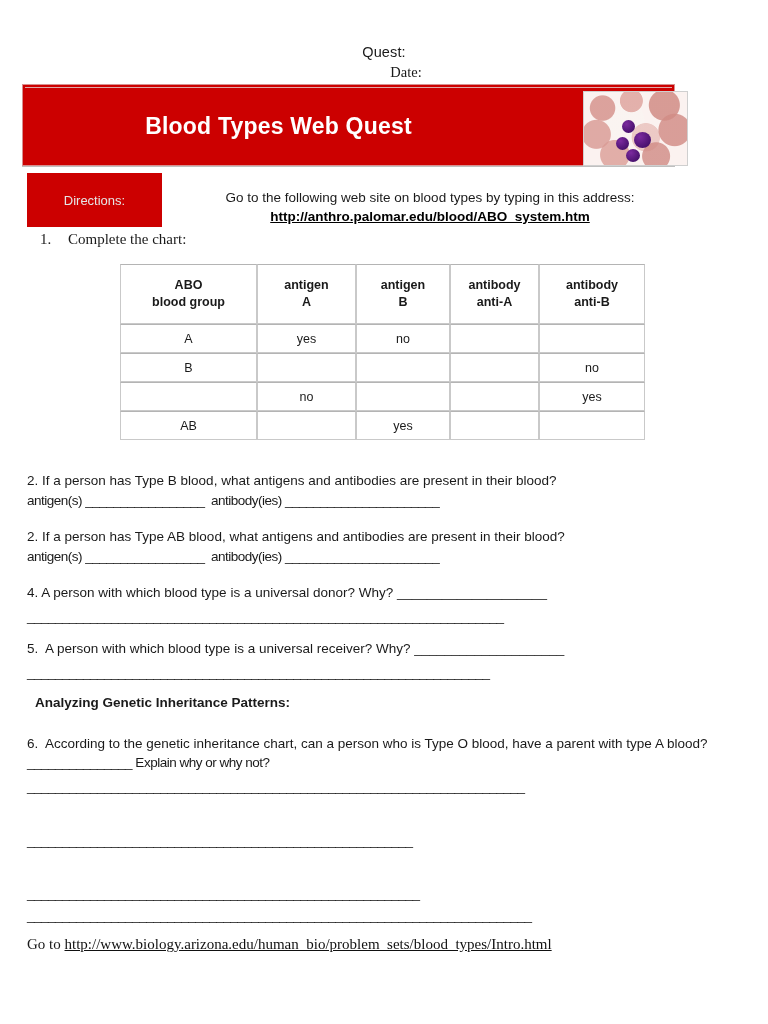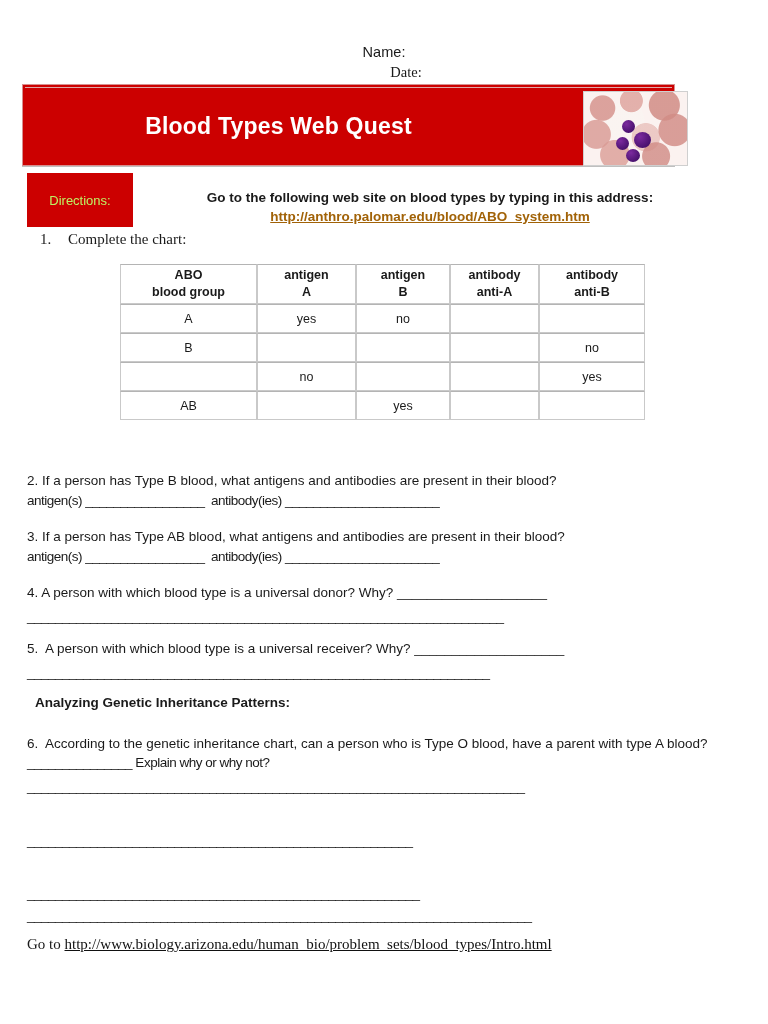"Name:" div.nameline { text: Name -> Quest }
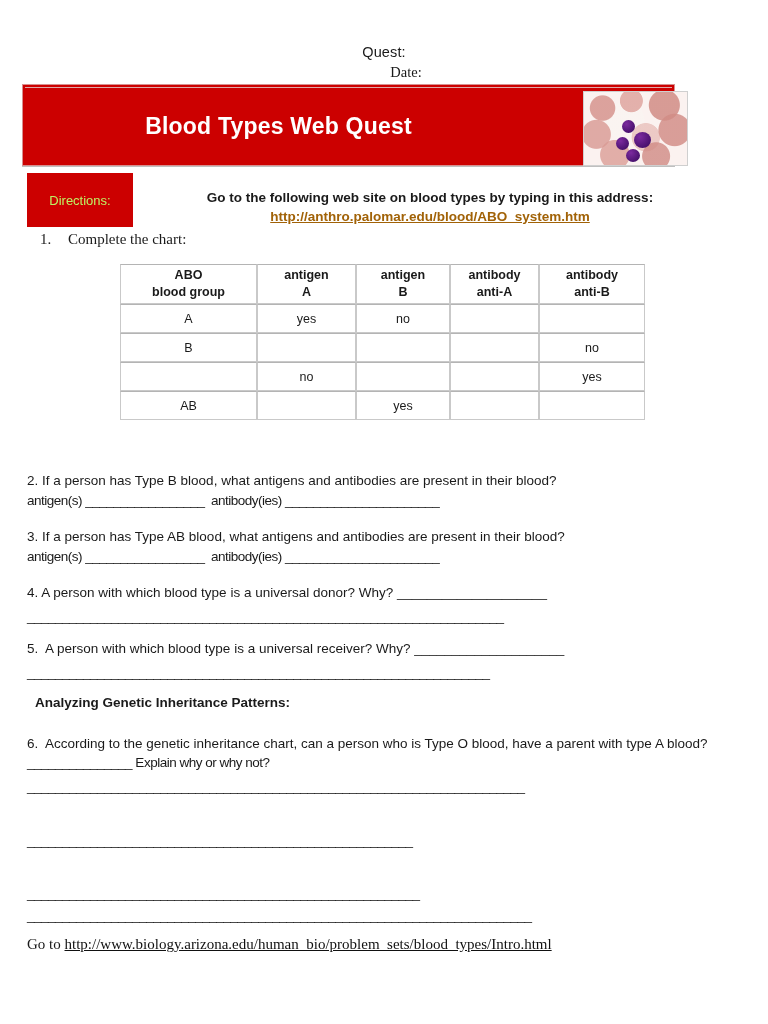"Directions:" .directions-box { color: #bef264 -> #e5e5e5; width: 106px -> 135px }
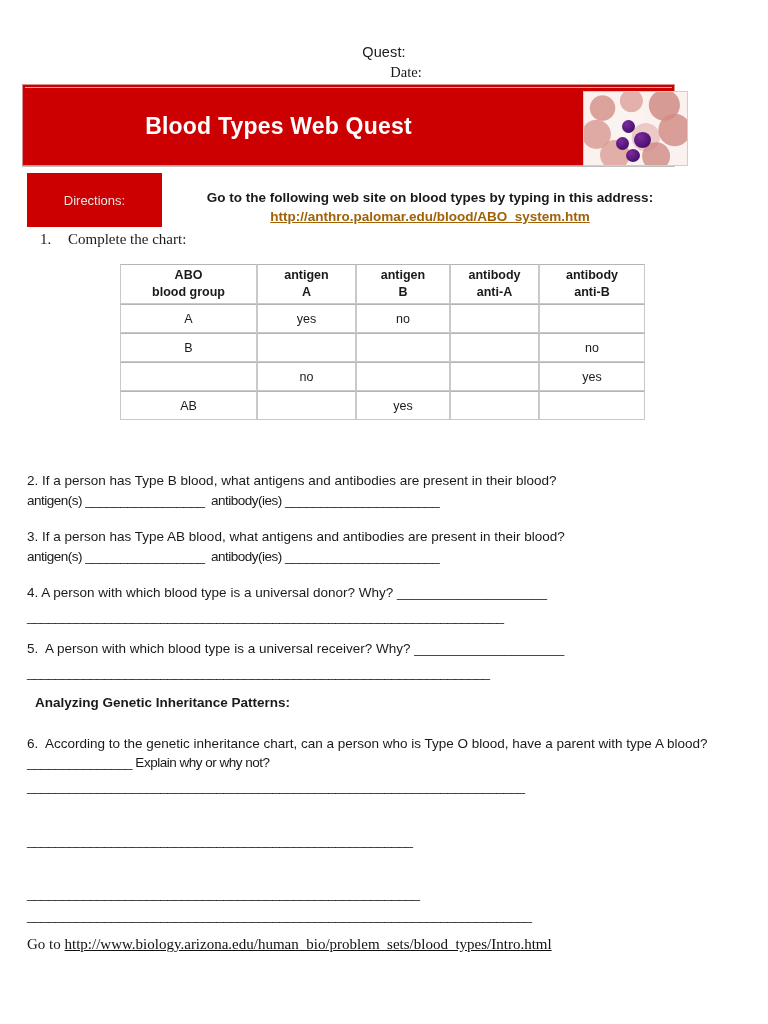"Go to the following web" .addr-line1 { font-weight: bold -> normal }
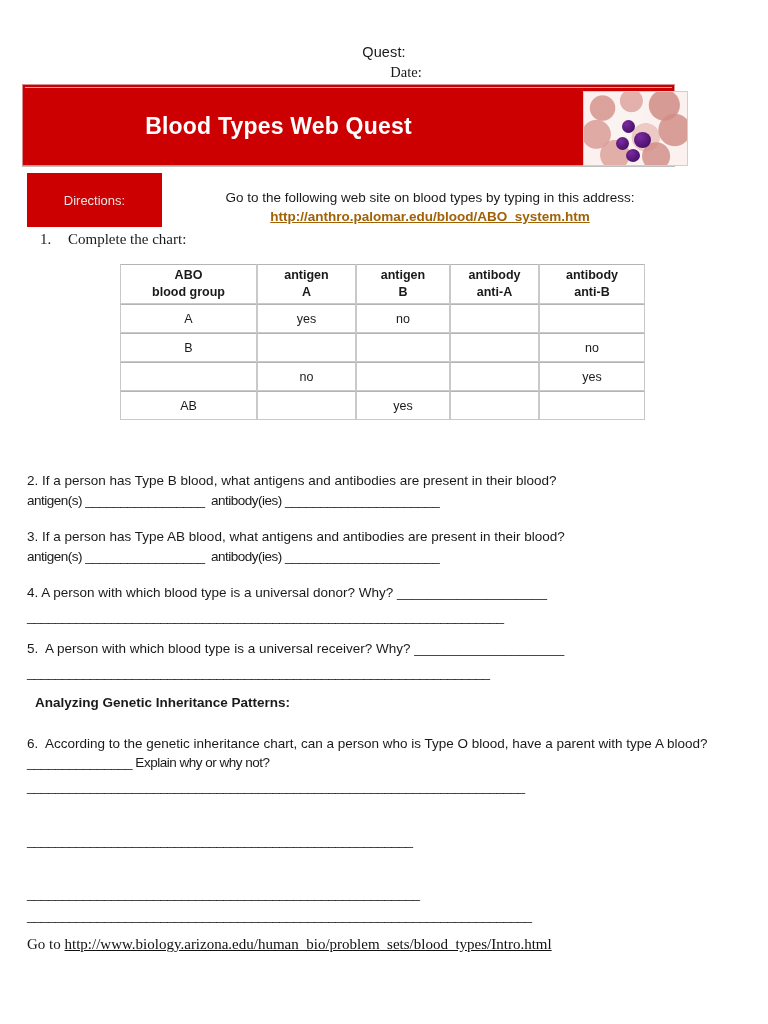"http://anthro.palomar.edu/blood/ABO_syst" .addr-link a { color: #a16207 -> #000000 }
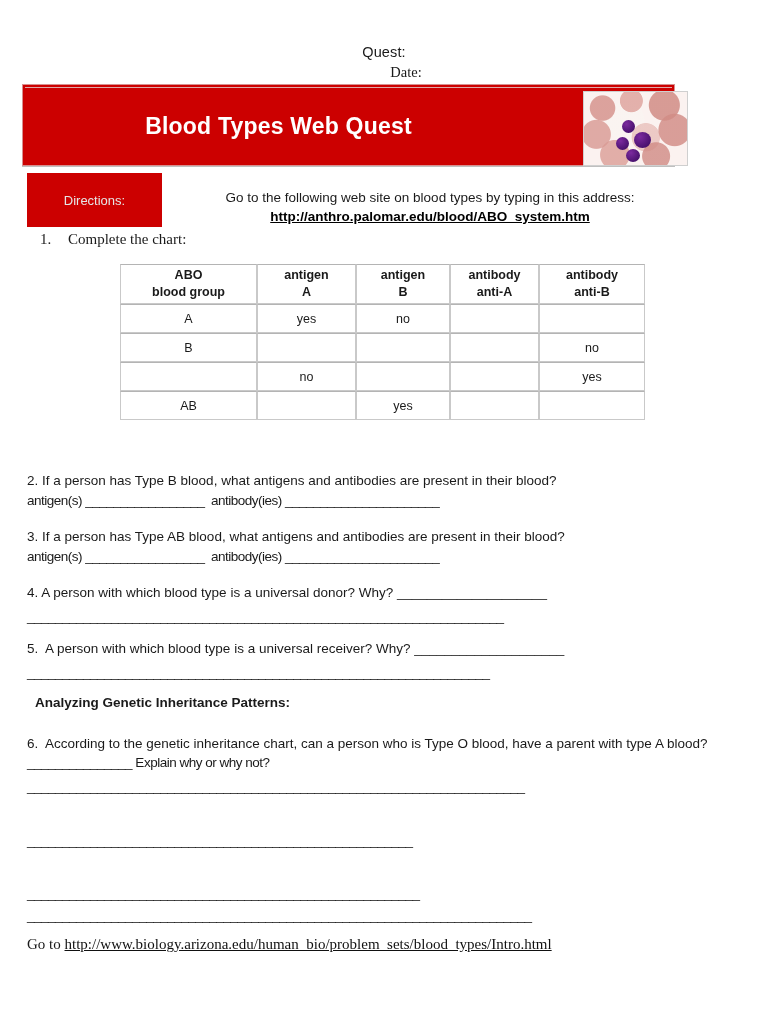"ABO" table.abo thead th { height: 40px -> 60px }
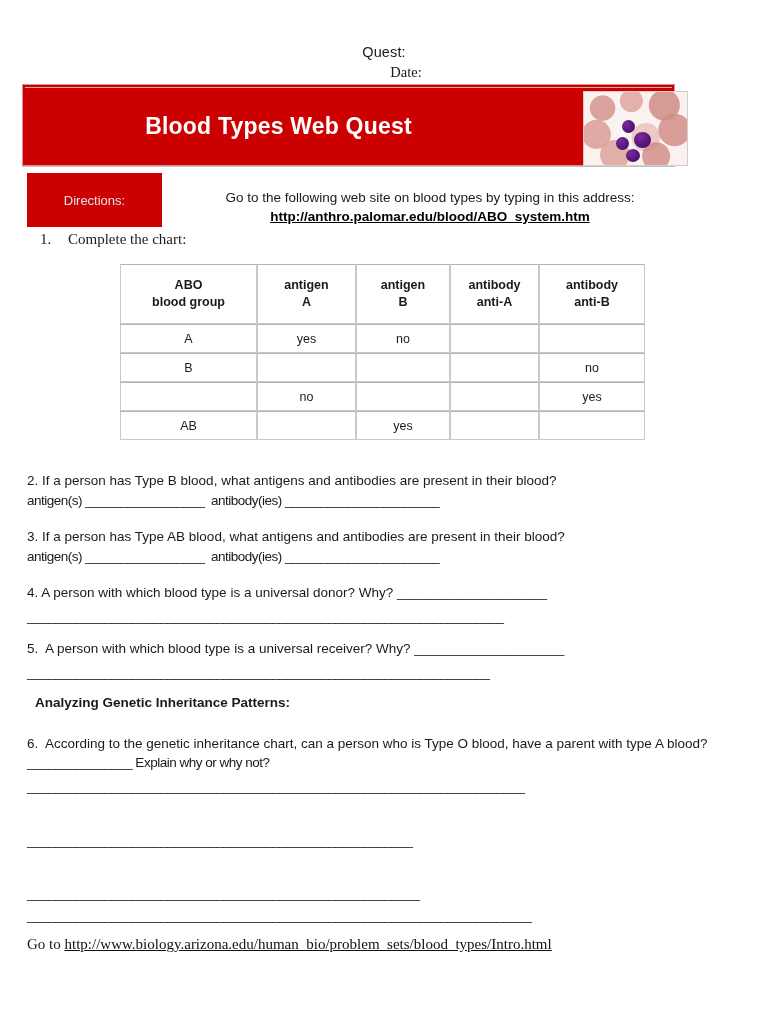"3. If a person has" div.q { text: 3 -> 2 }
